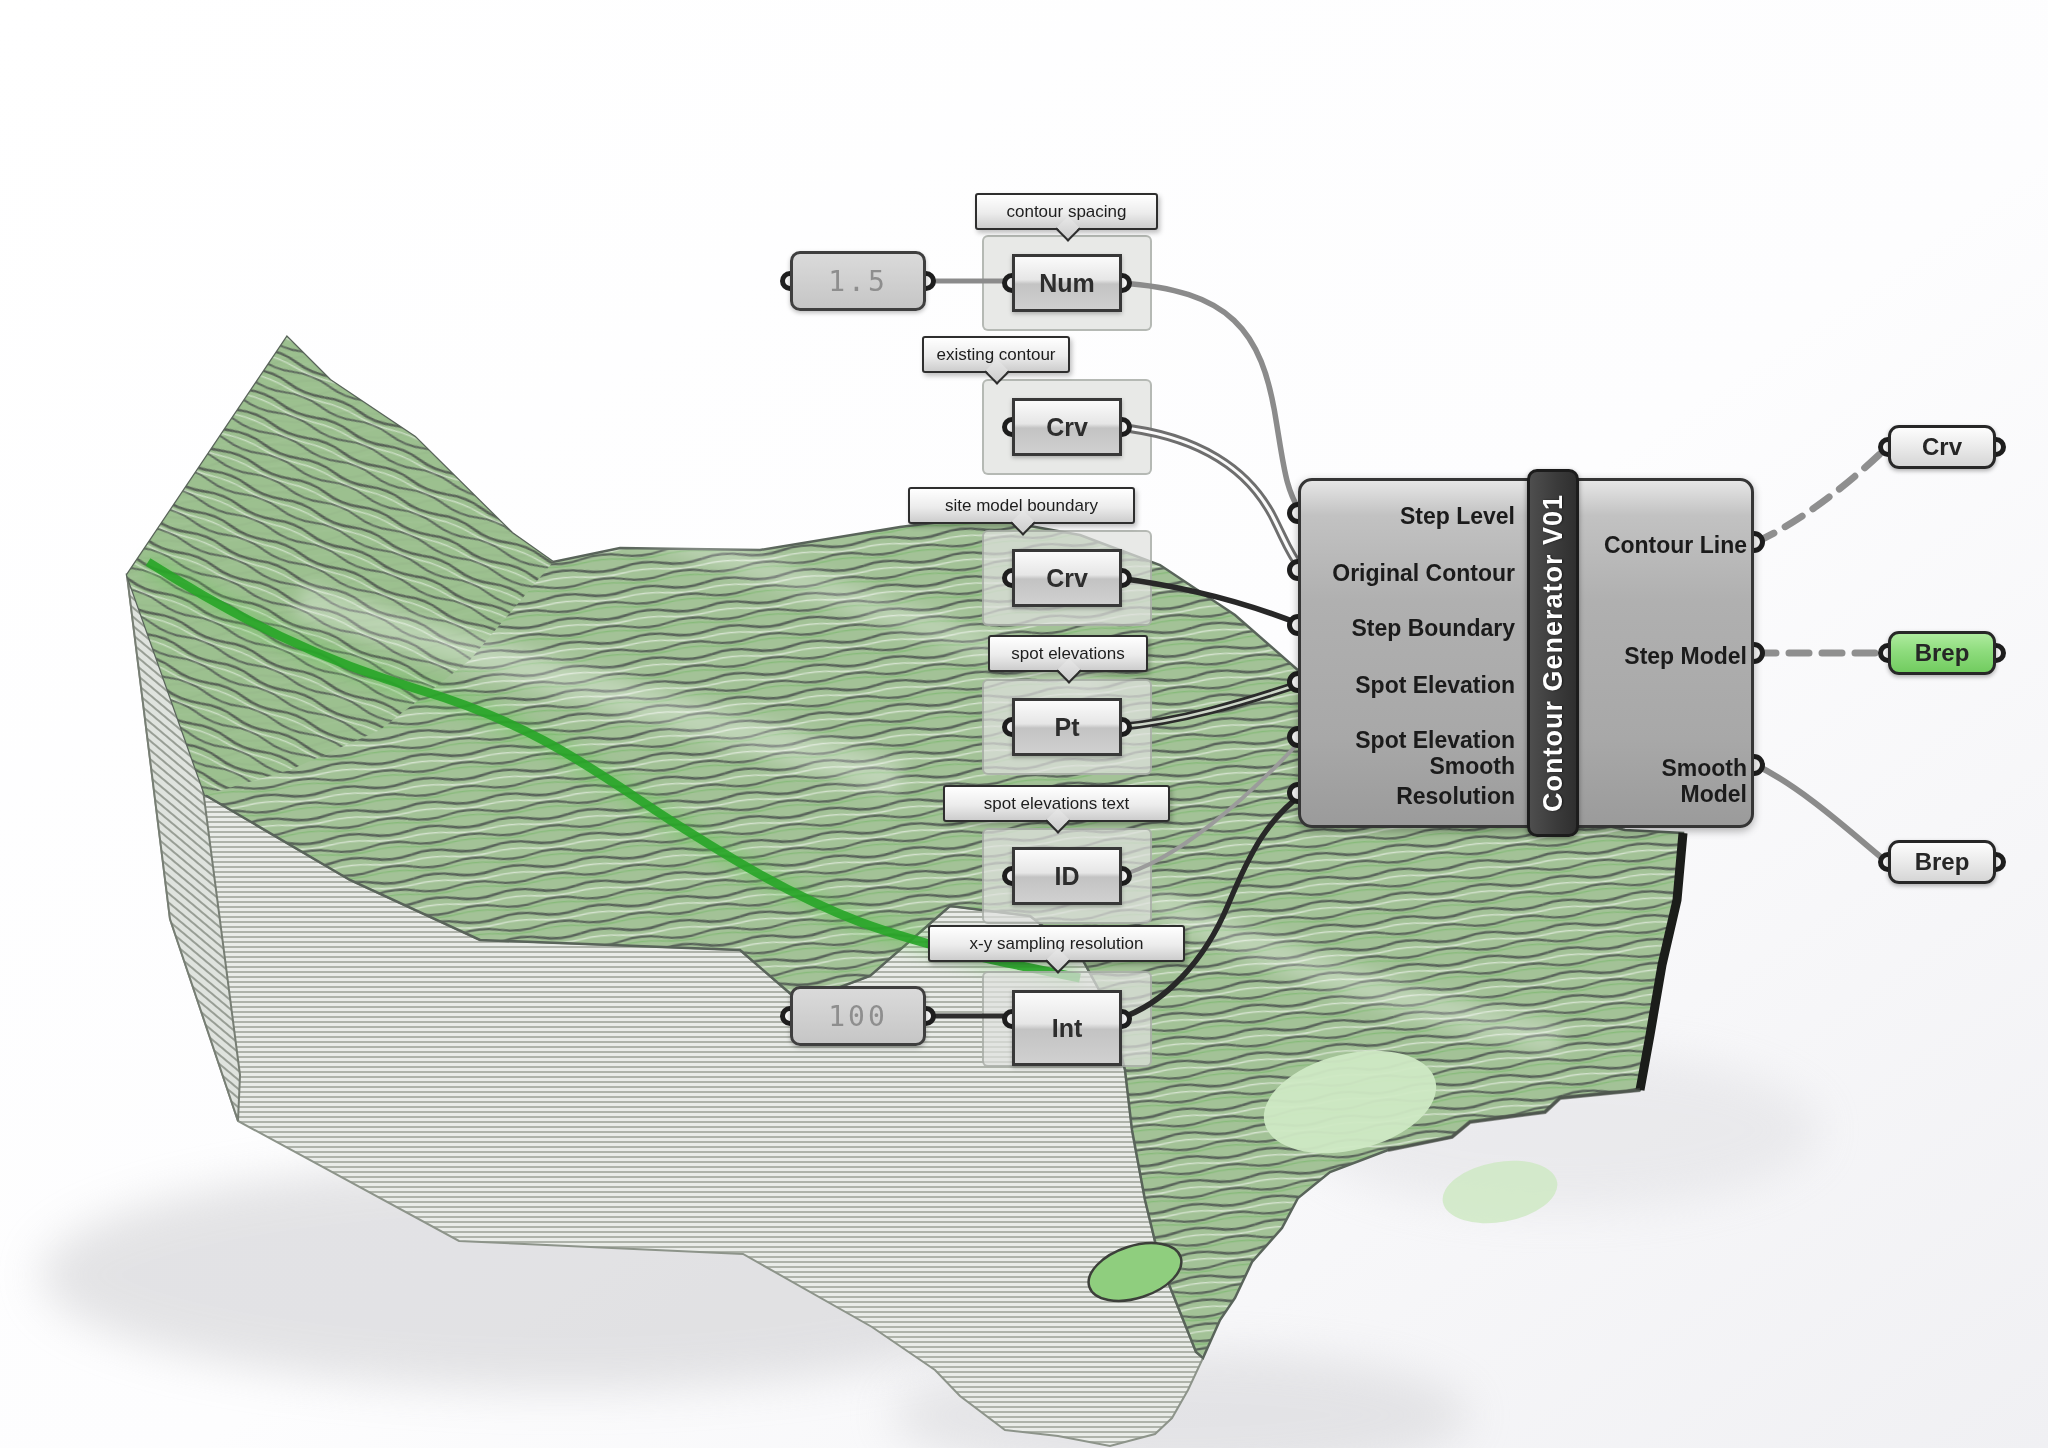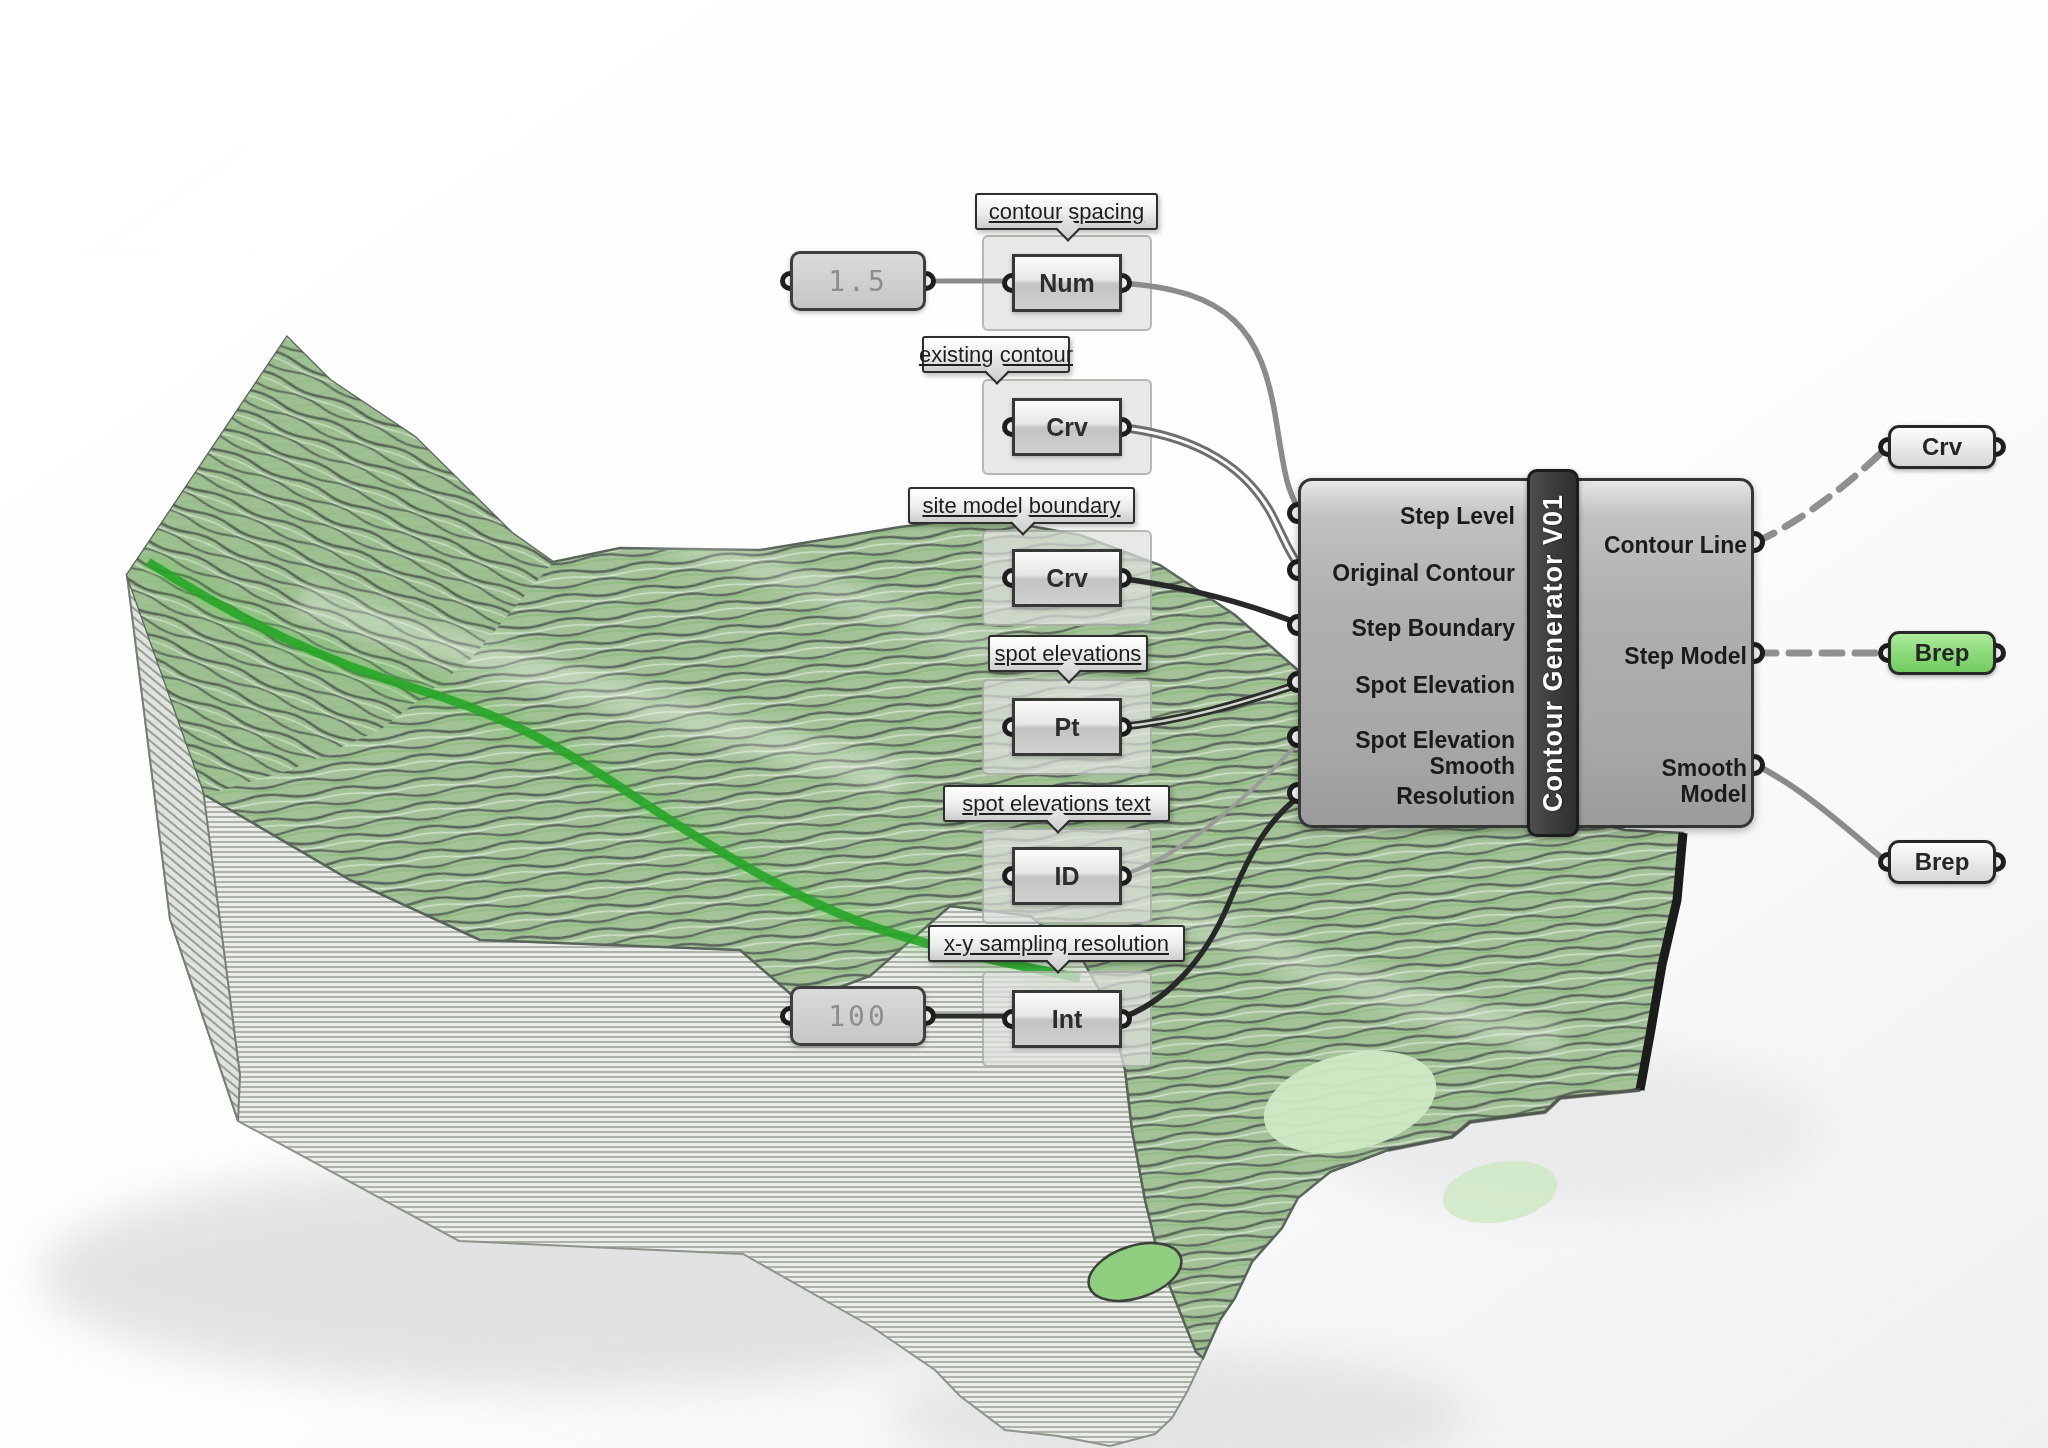"contour spacing" .tooltip .txt { font-size: 22px -> 17px; text-decoration: underline -> none }
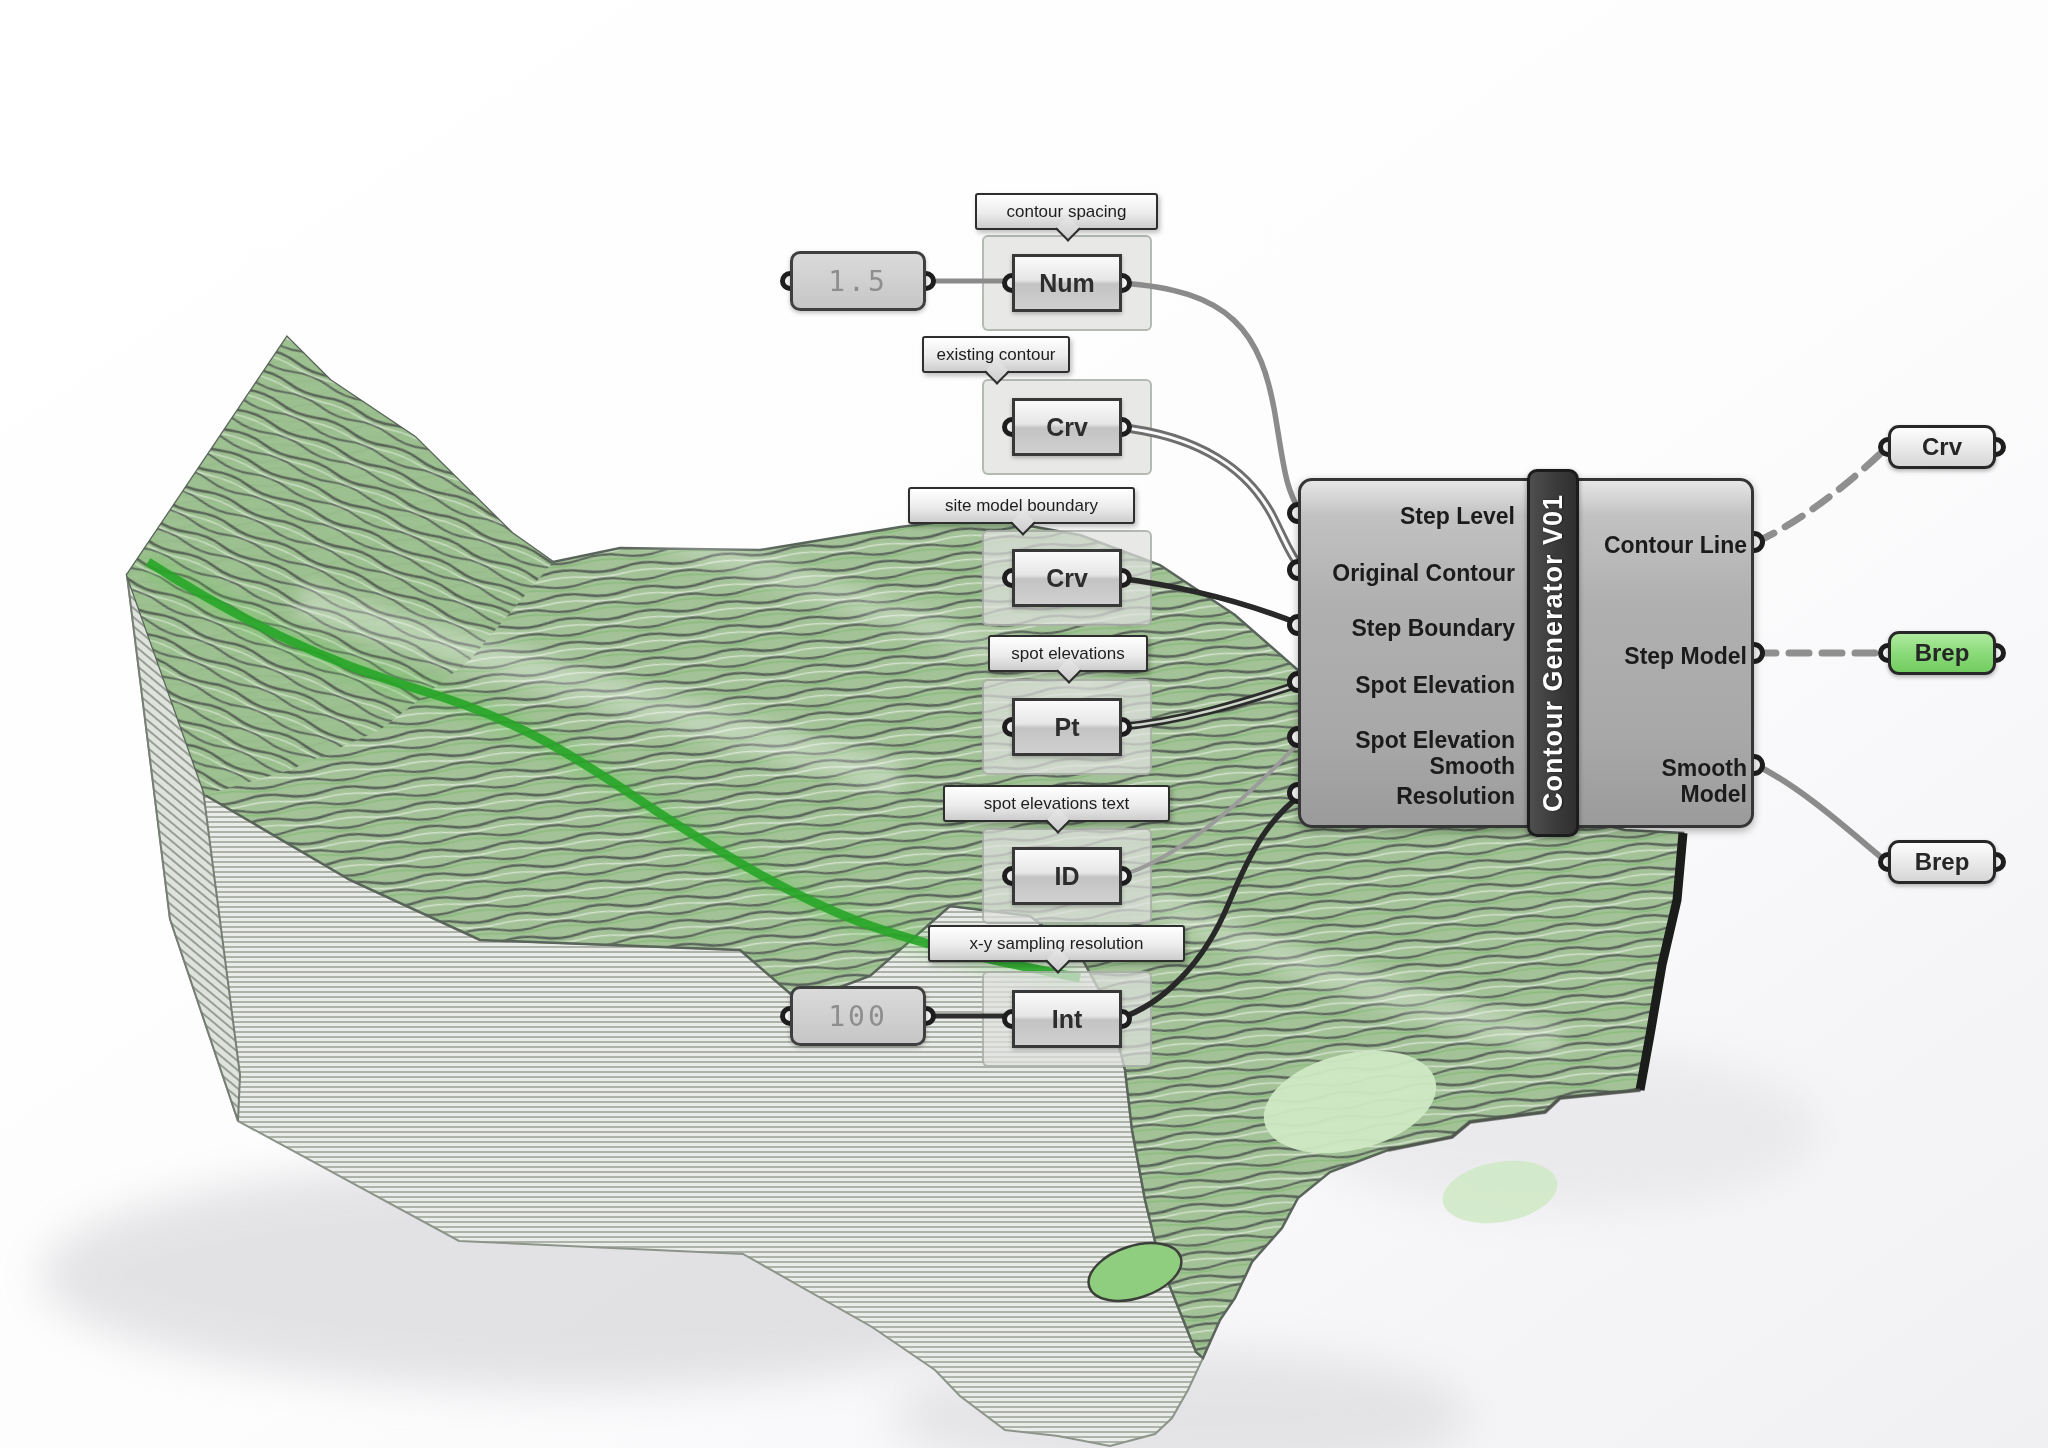"Int" div.node { height: 58px -> 76px }
